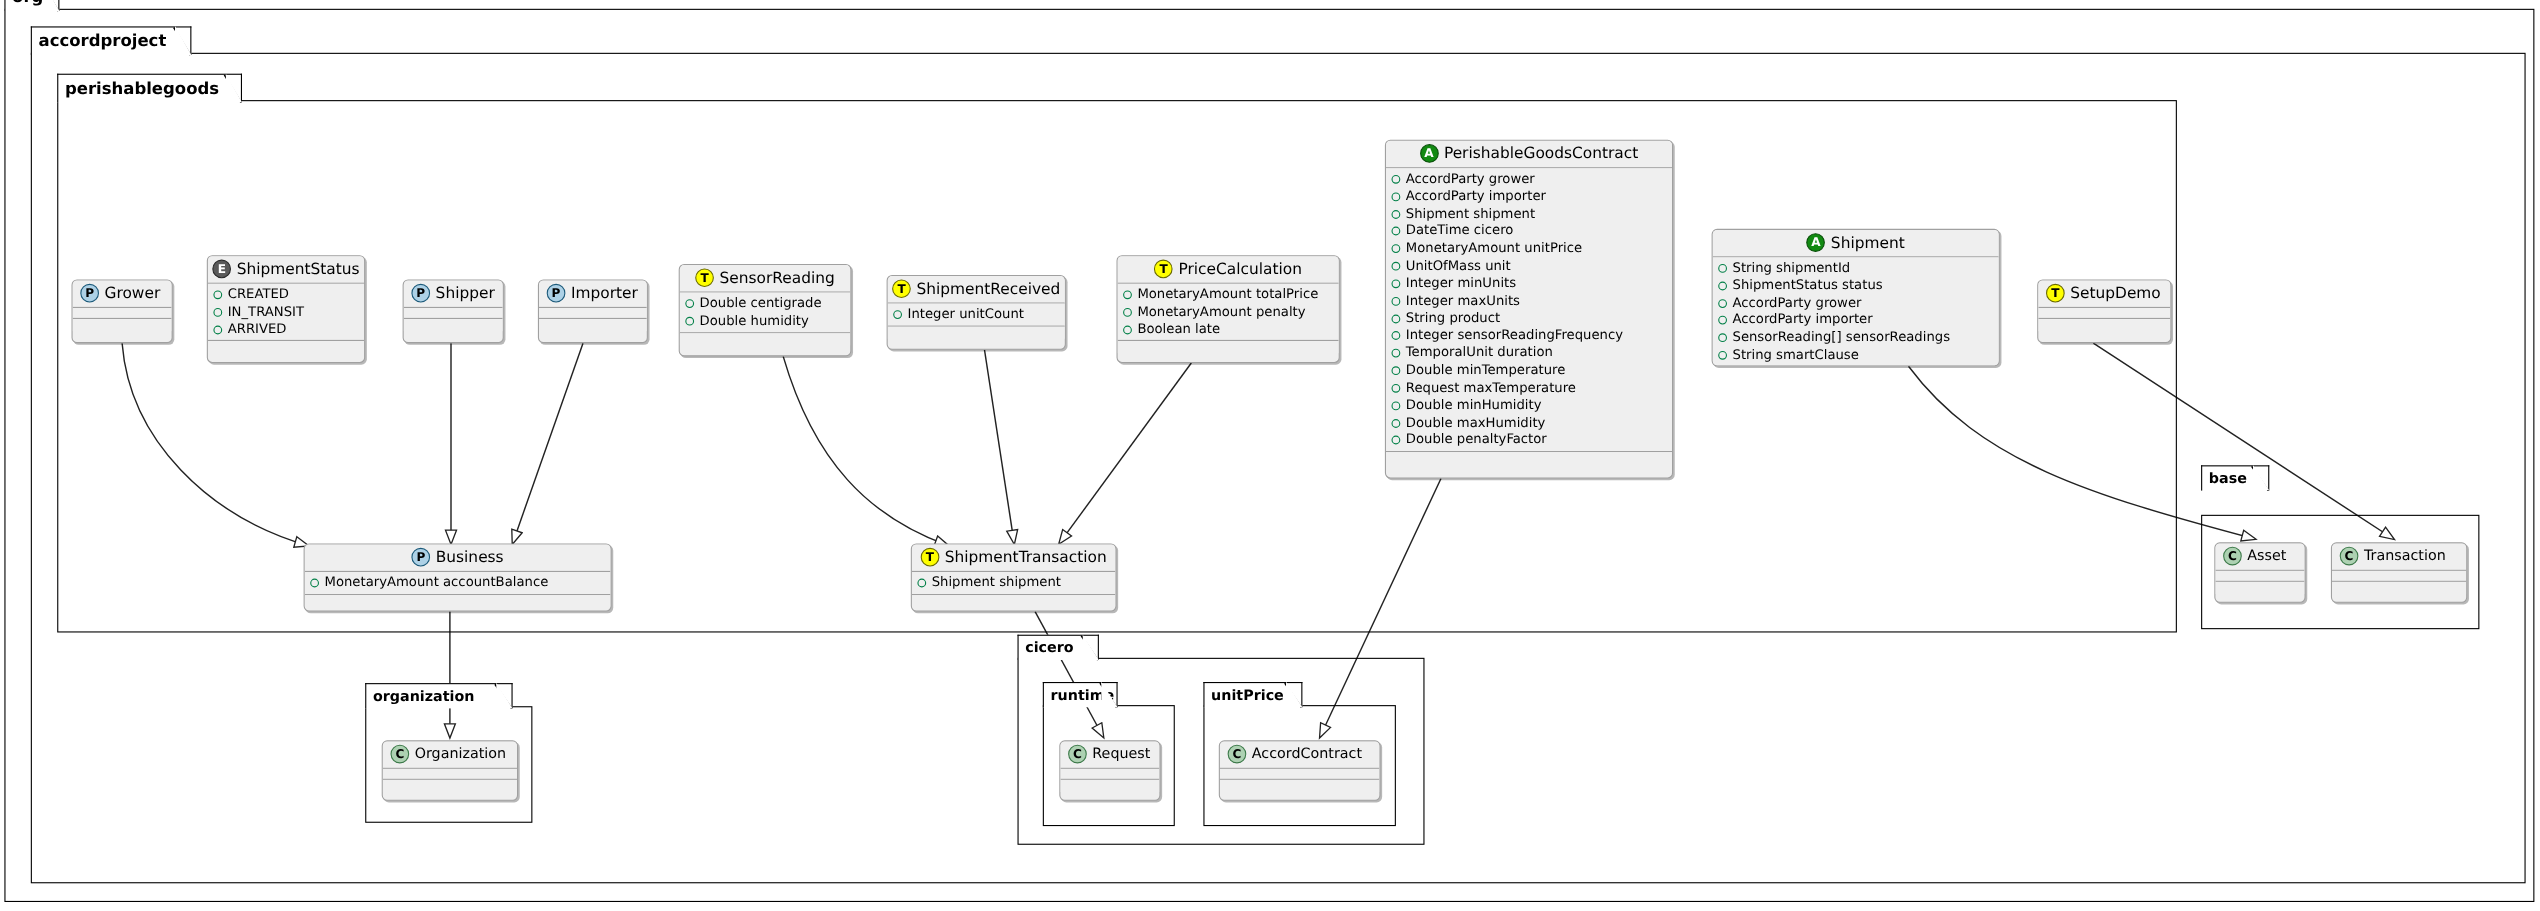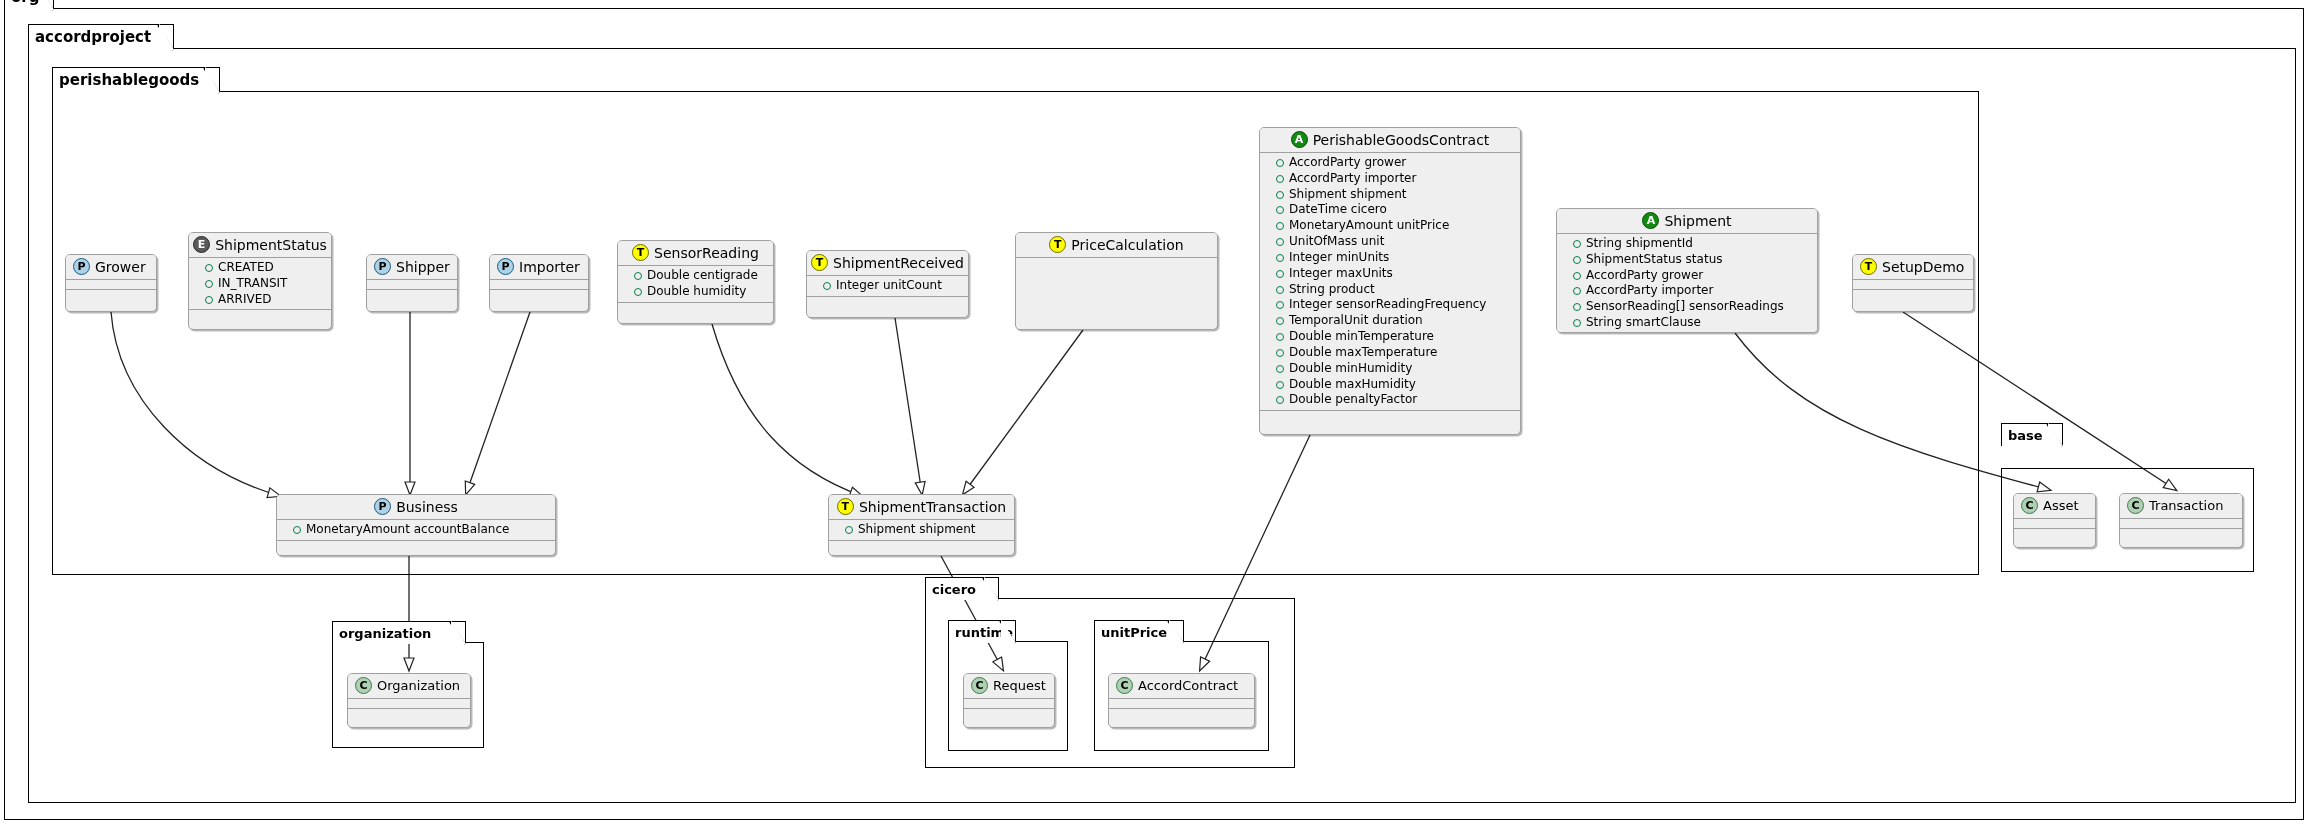"AccordParty grower" .cls-body { padding: 2px 5px 2px 16px -> 2px 5px 2px 5px }
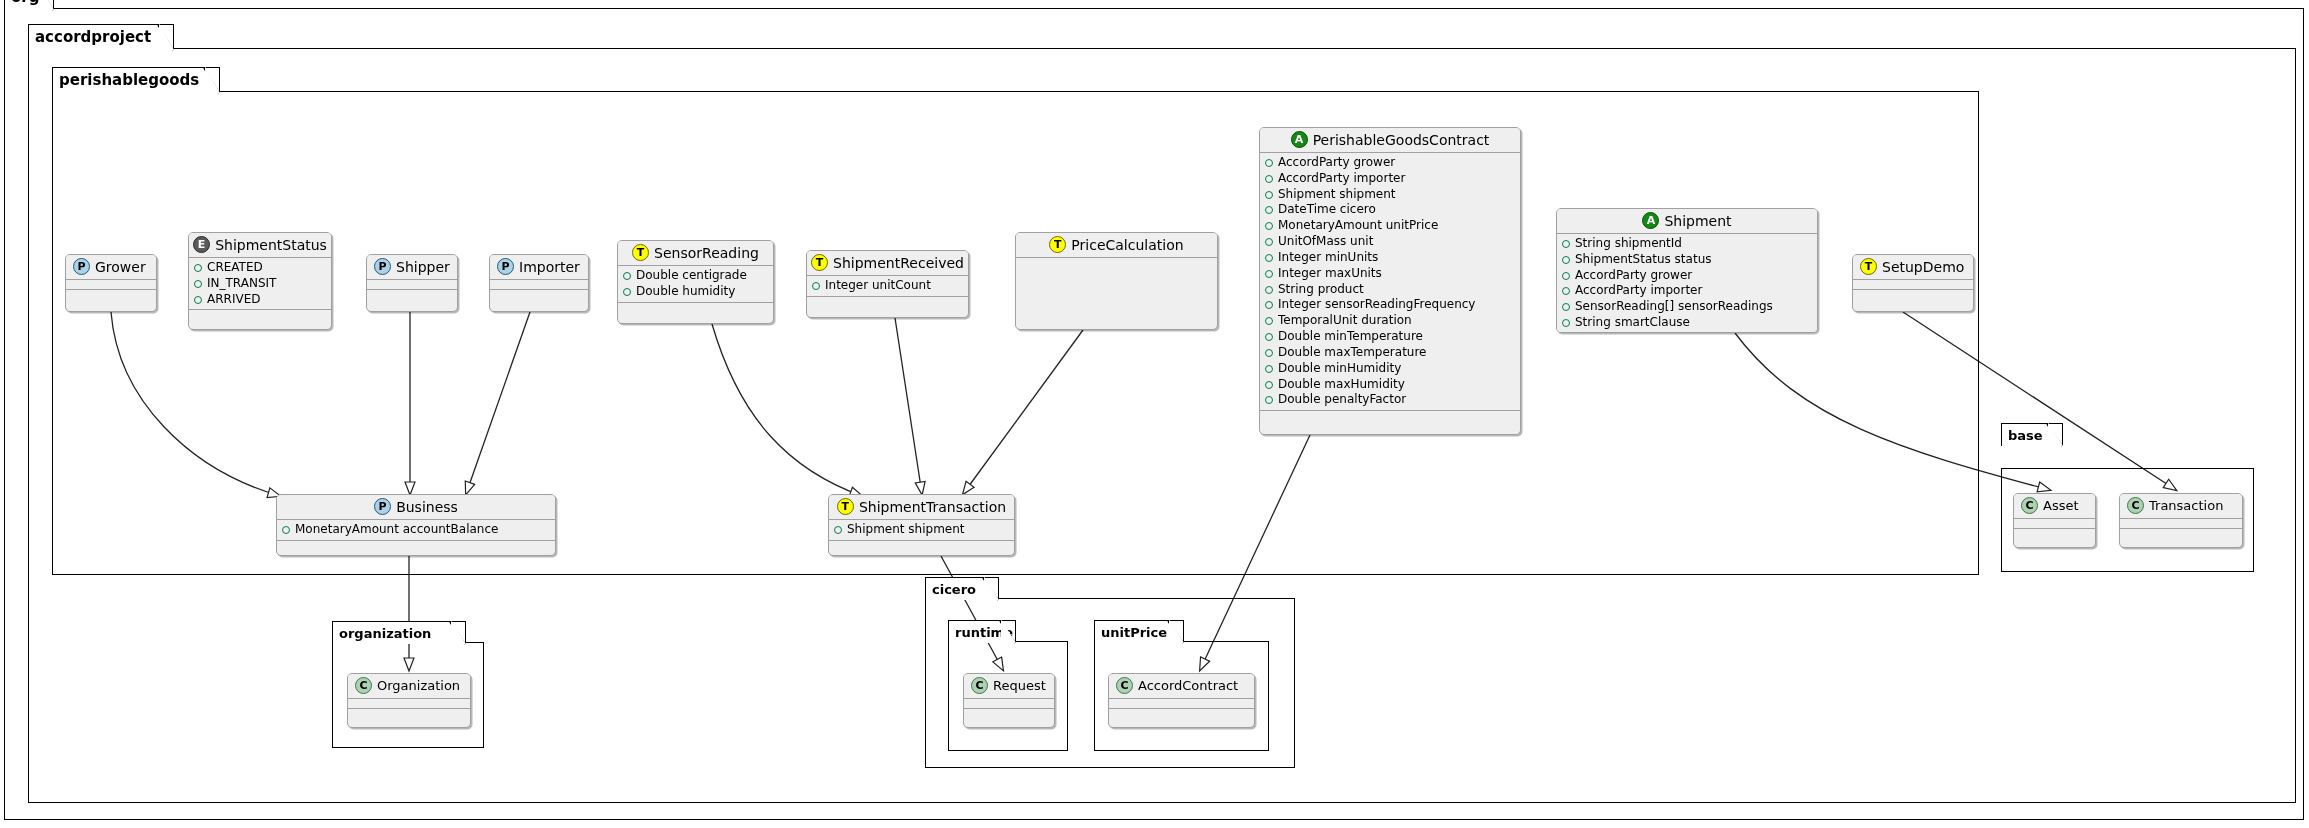"MonetaryAmount totalPrice" div.cls-body { html: none -> <div> <div> <span></span> <span>MonetaryAmount totalPrice</span> </div> <div> <span></span> <span>MonetaryAmount penalty</span> </div> <div> <span></span> <span>Boolean late</span> </div> </div> }
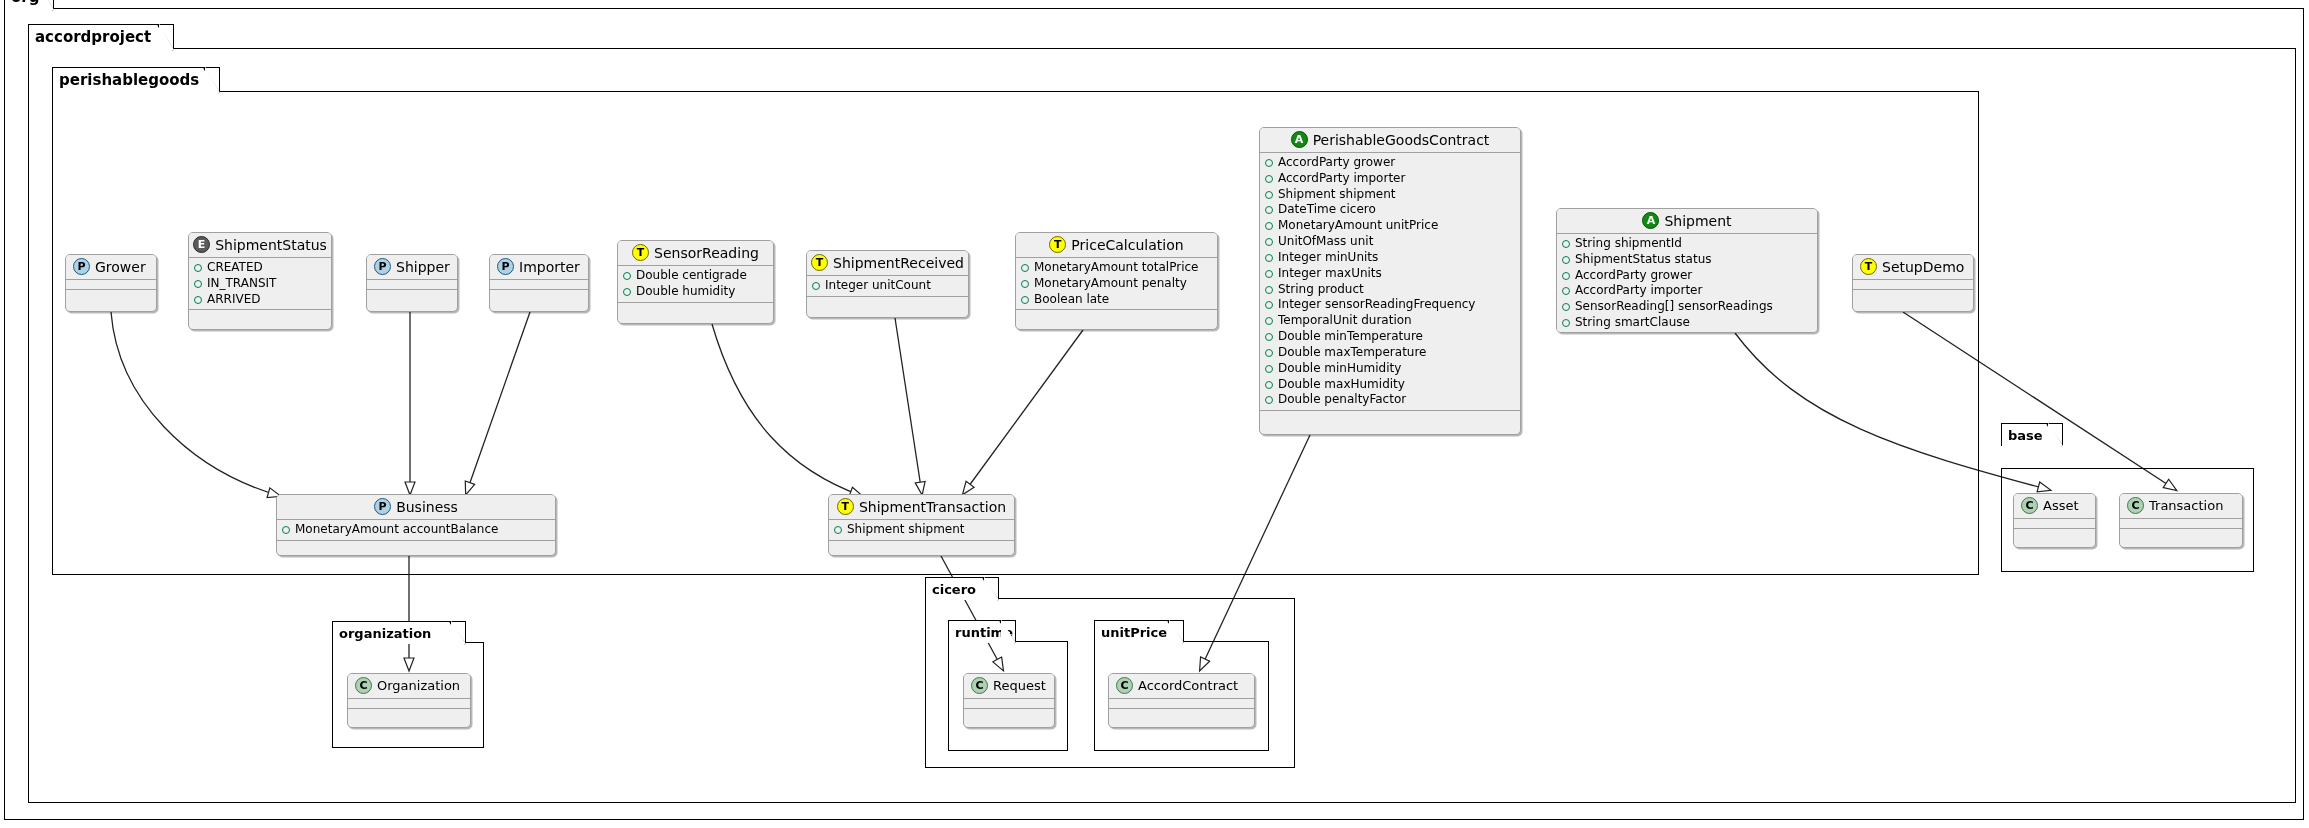"Double maxTemperature" span { text: Double -> Request }
